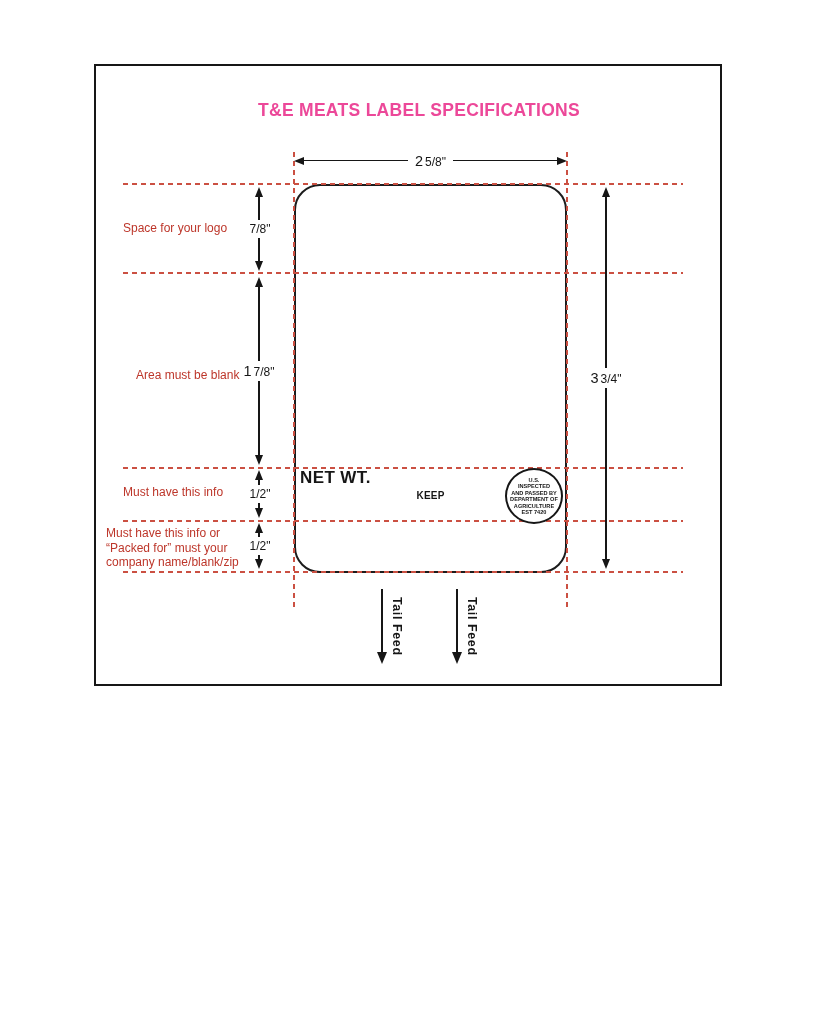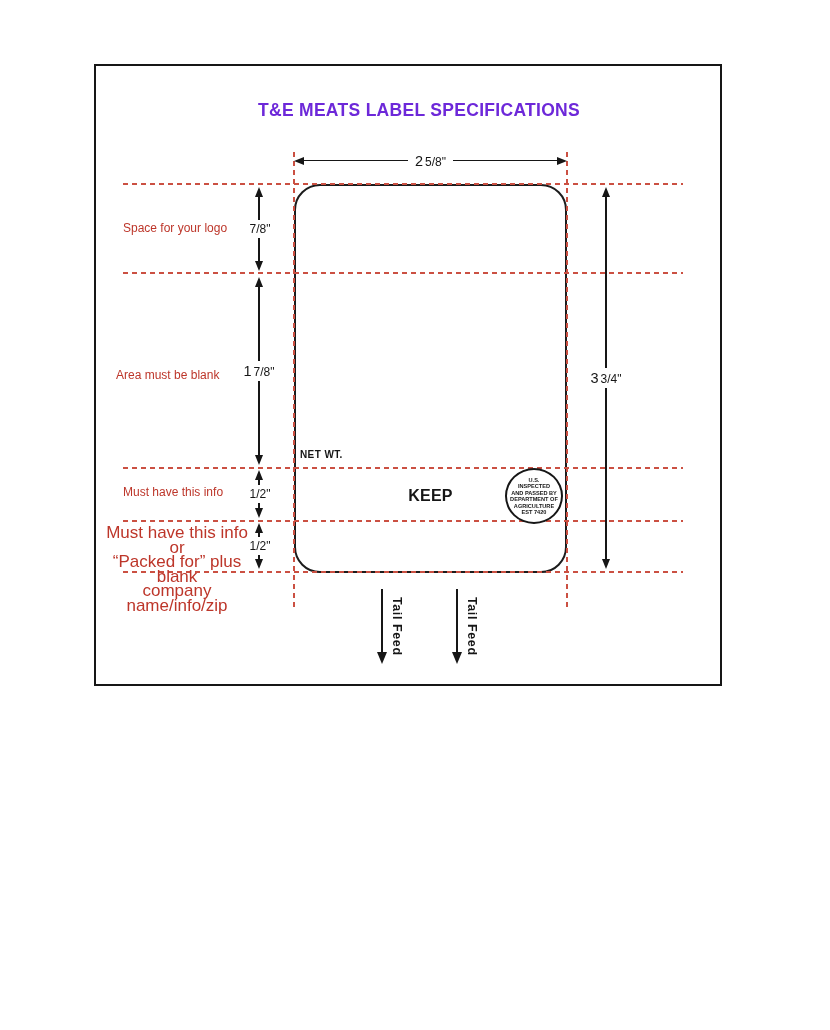"T&E MEATS LABEL SPECIFICATIONS" .title { color: #6d28d9 -> #ec4899 }
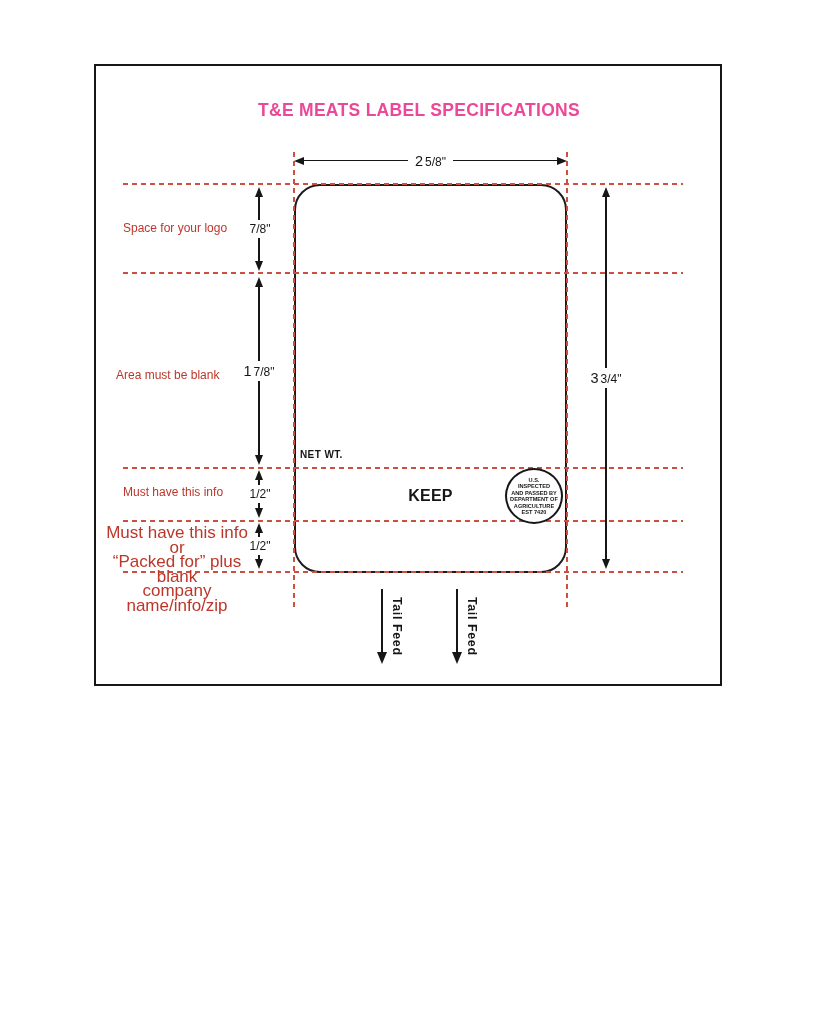"Area must be blank" #note-blank { left: 116px -> 136px }
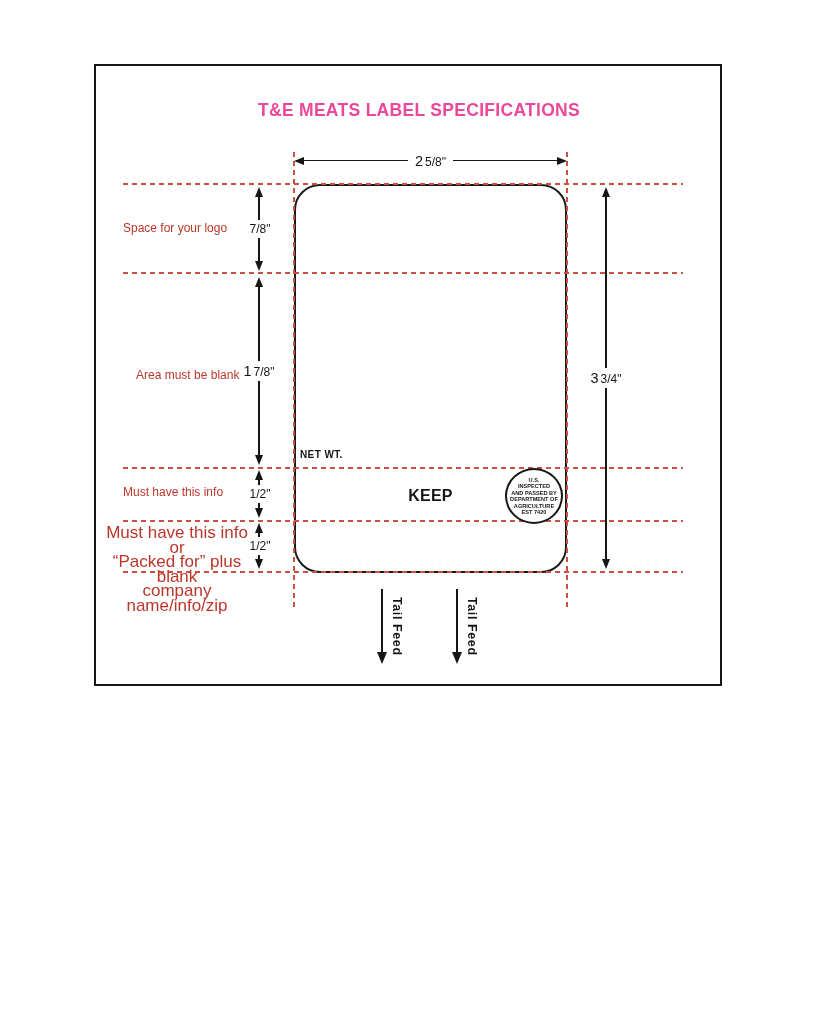"NET WT." .net-wt { font-size: 10px -> 17px; top: 449px -> 468px }
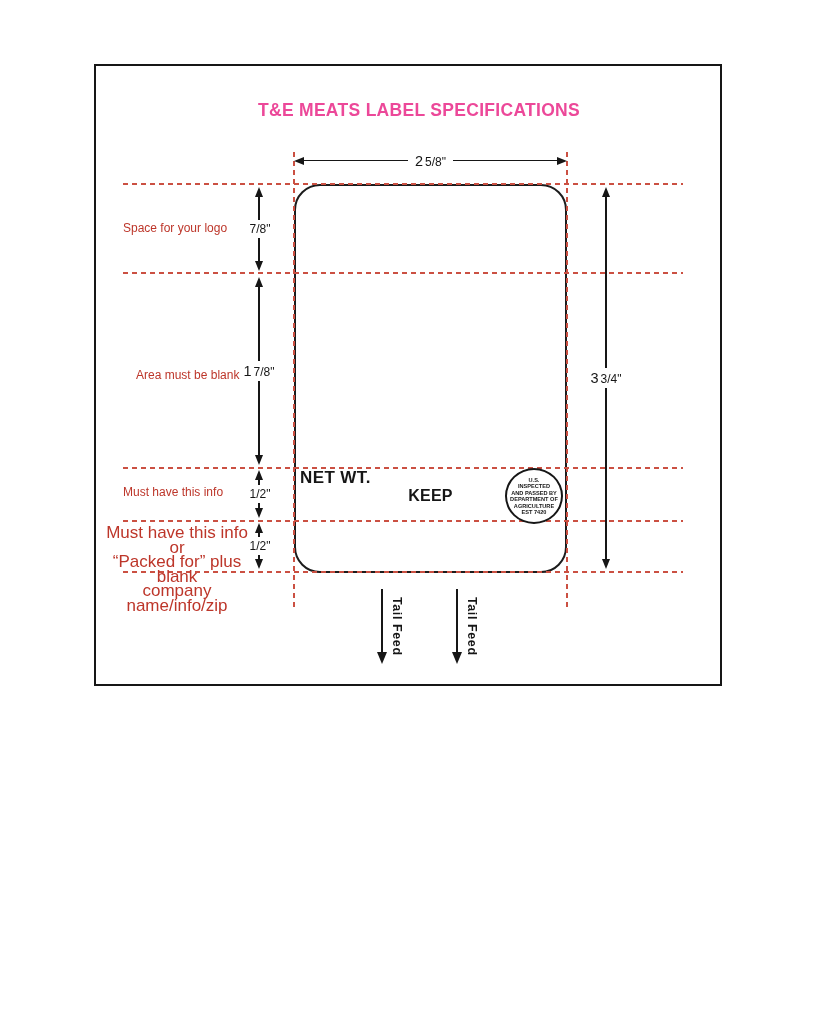"KEEP" .keep { font-size: 16px -> 10px }
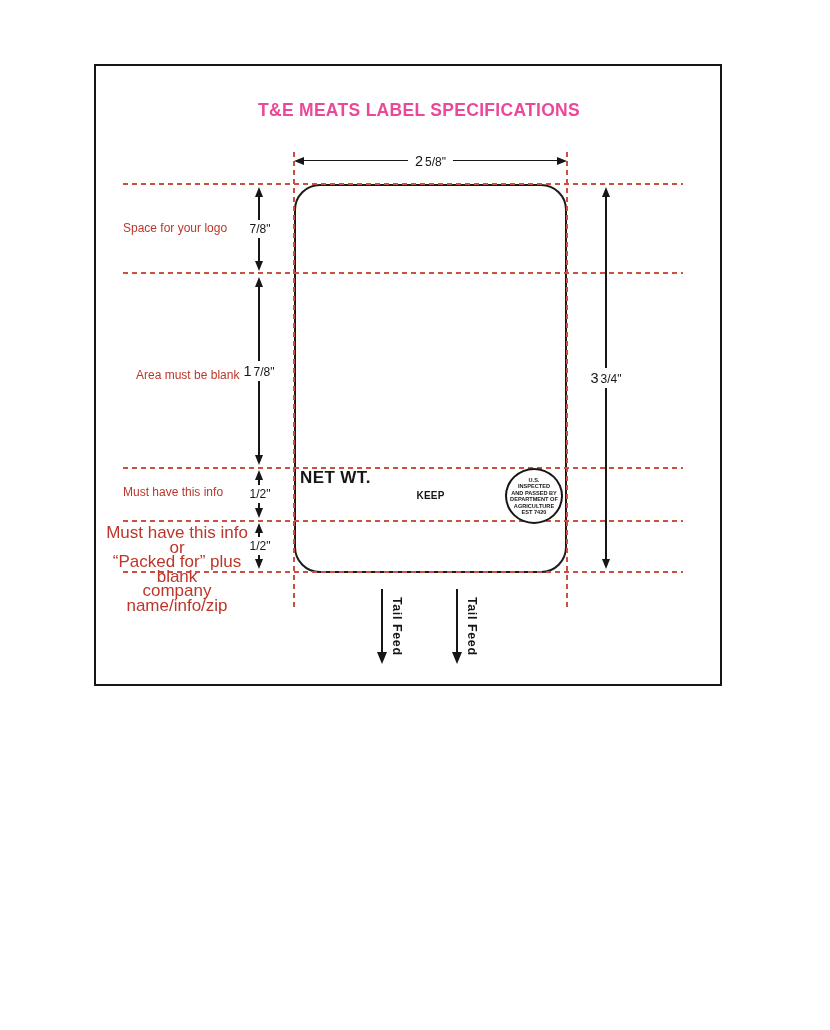"Must have this info or" #note-info2 { font-size: 17px -> 12px; text-align: center -> none }
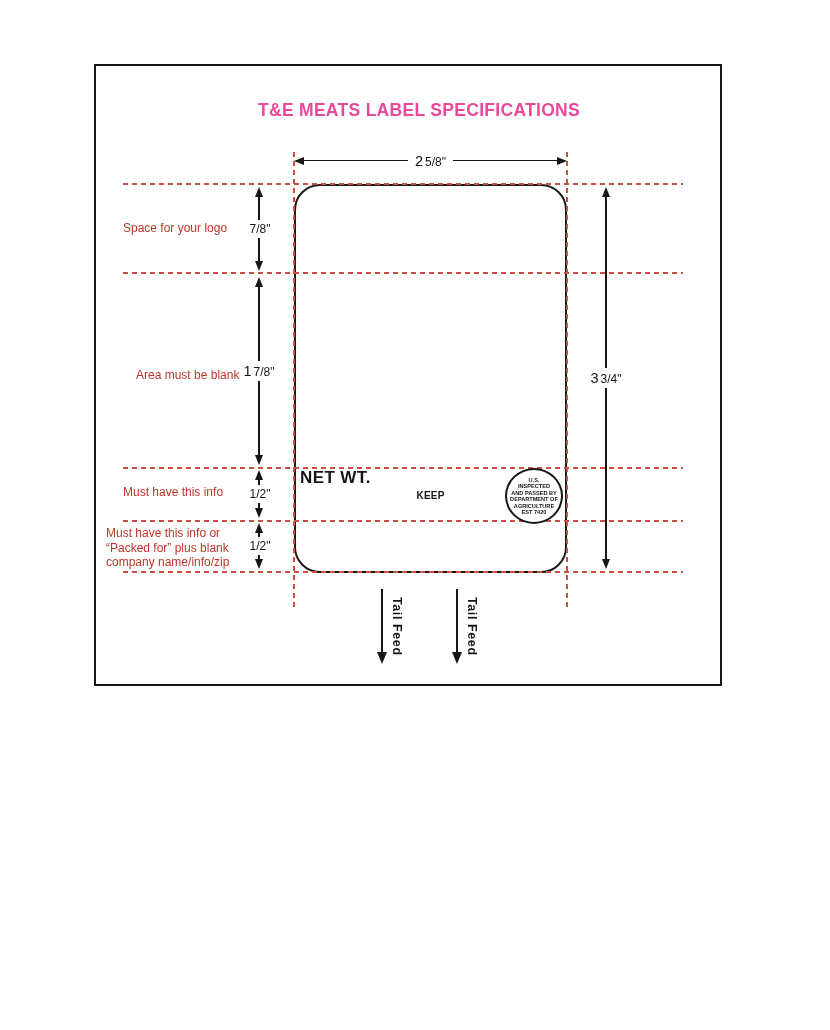"“Packed for” plus blank" div { text: plus blank -> must your }
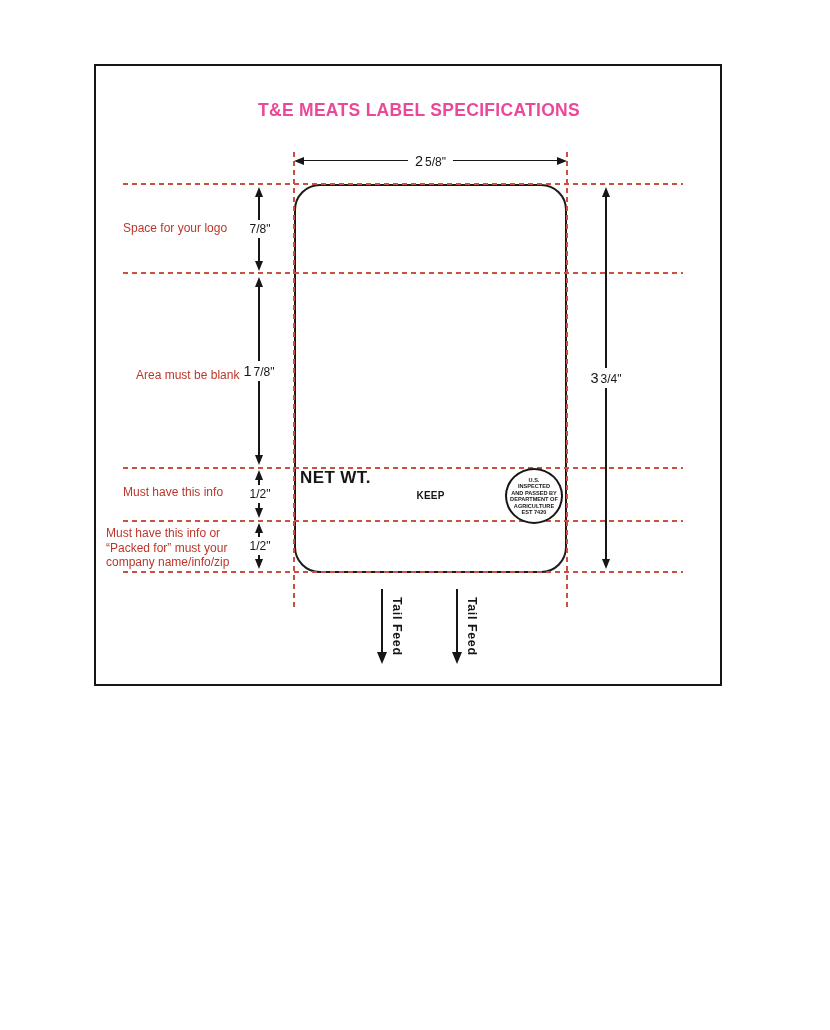"company name/info/zip" div { text: name/info/zip -> name/blank/zip }
